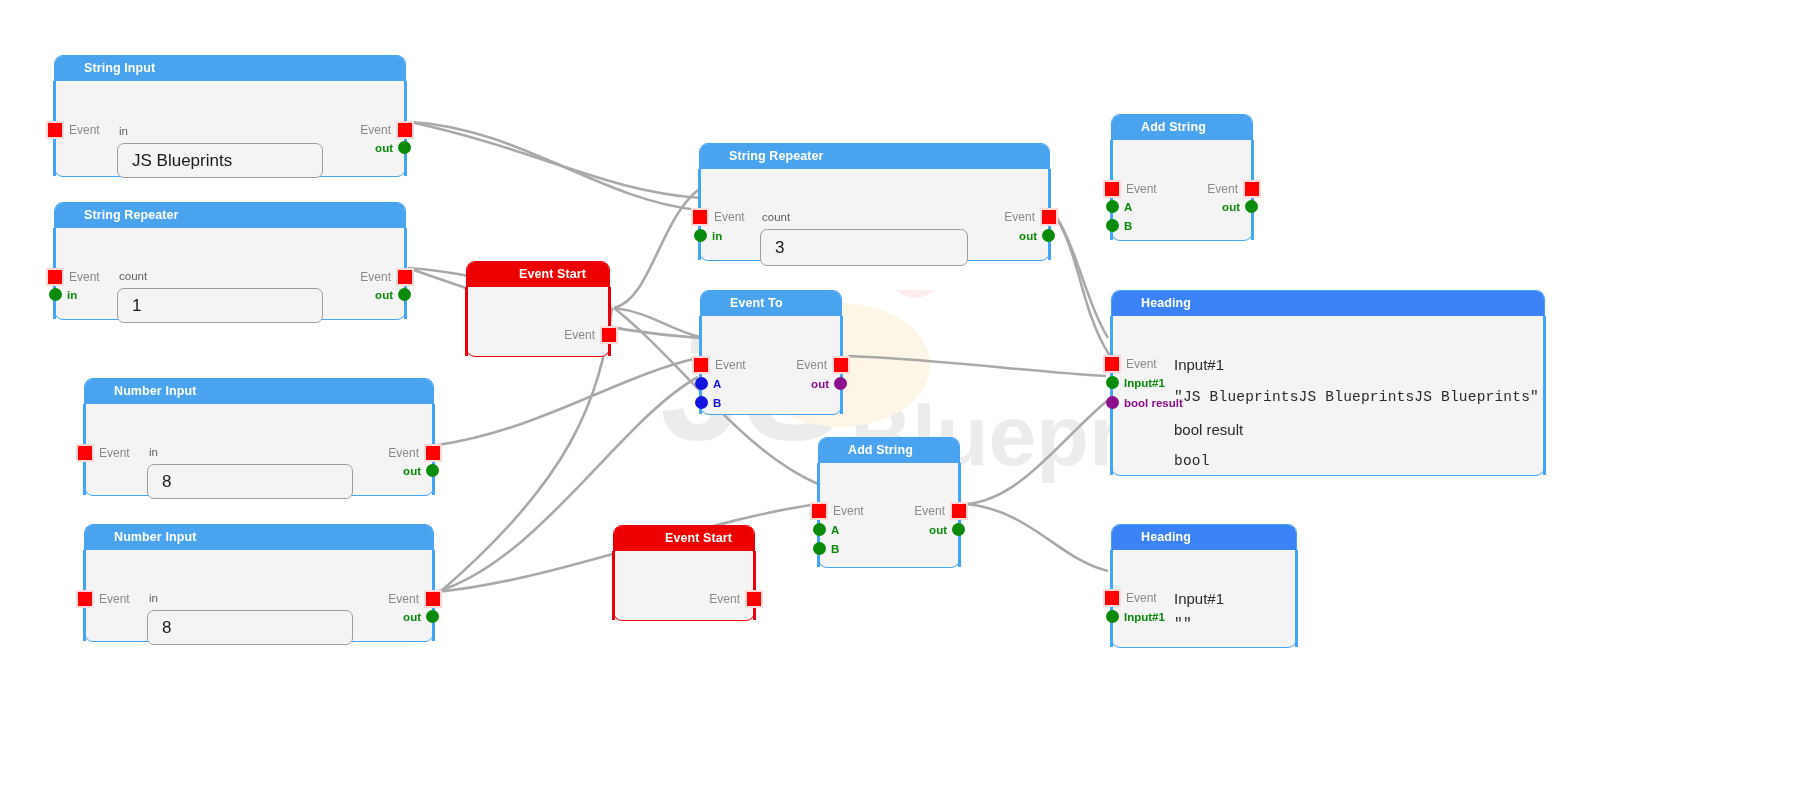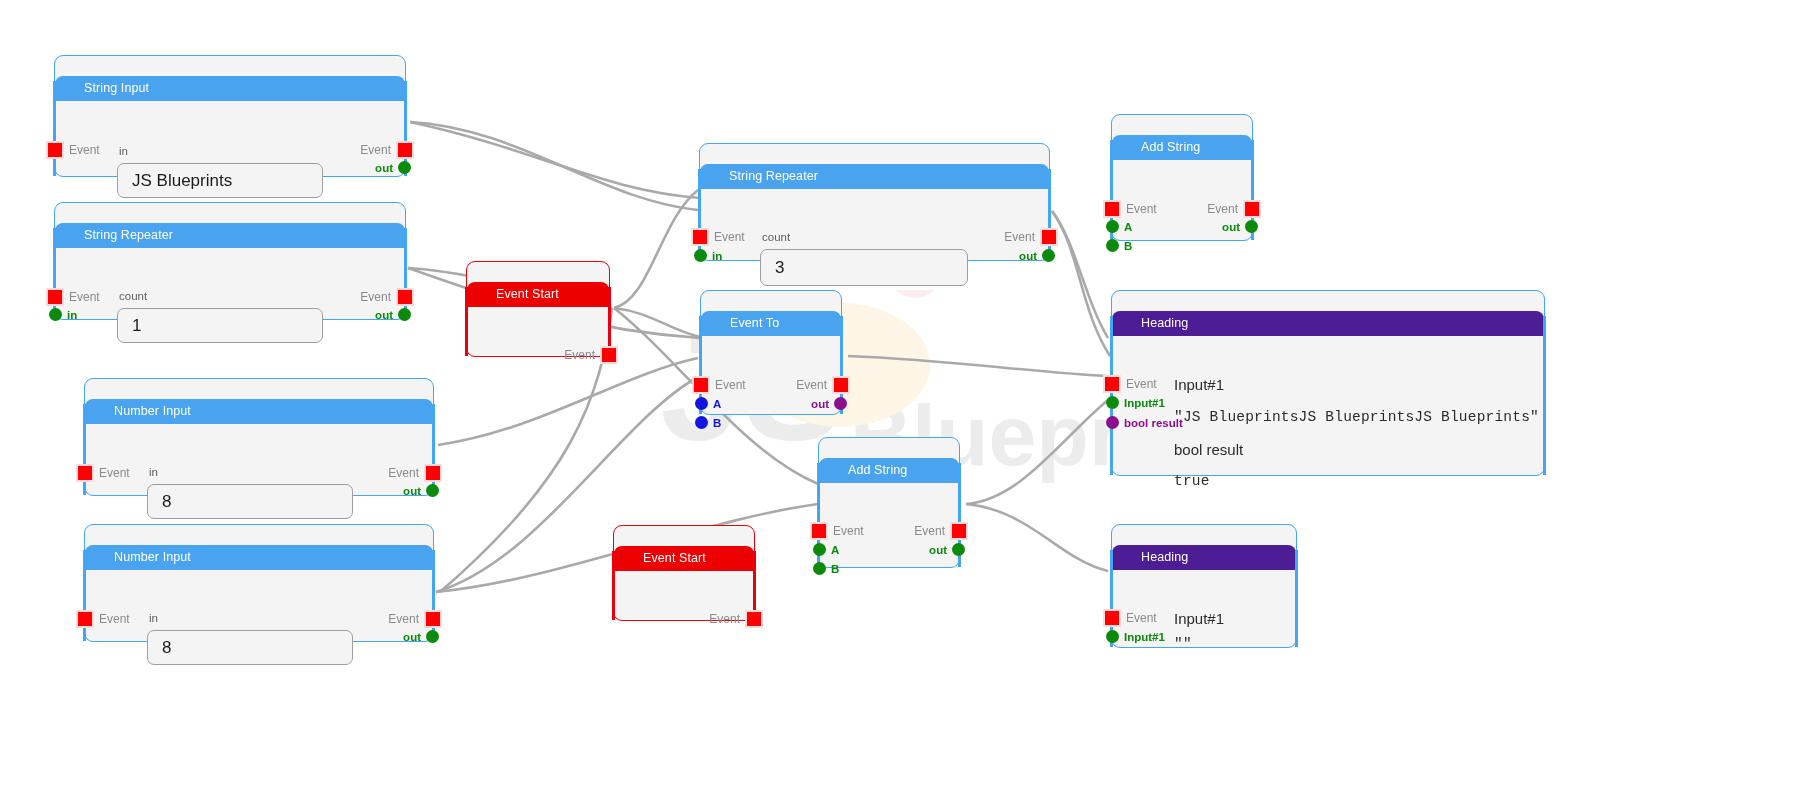"String Input" .node-head { font-weight: normal -> bold; margin-top: 20px -> none }
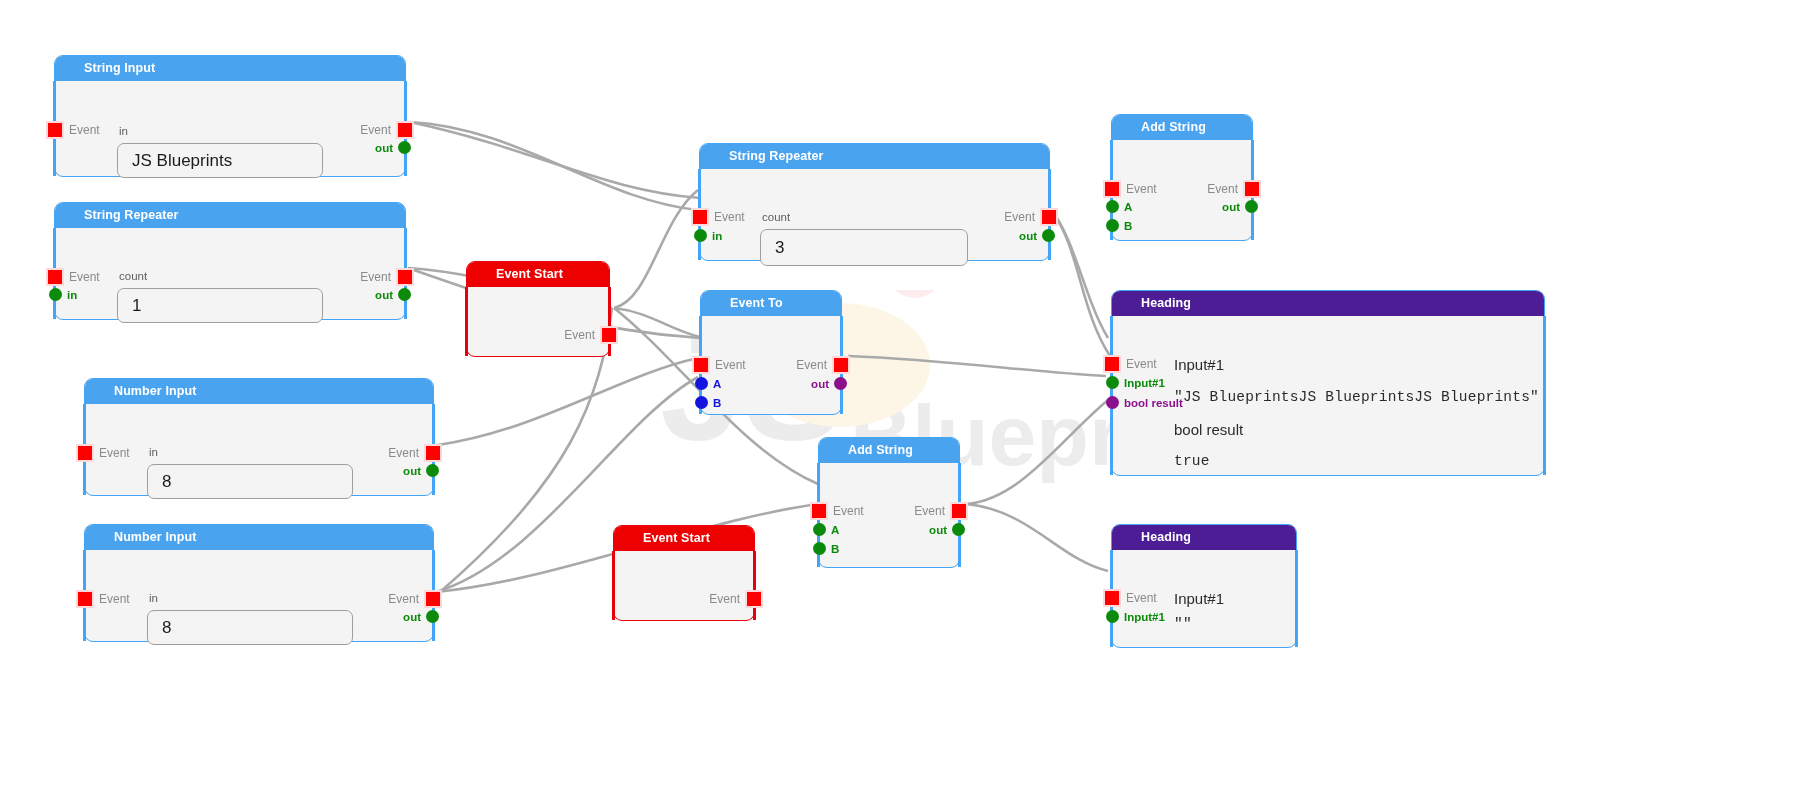"Event Start" .node.red { text-align: none -> center }
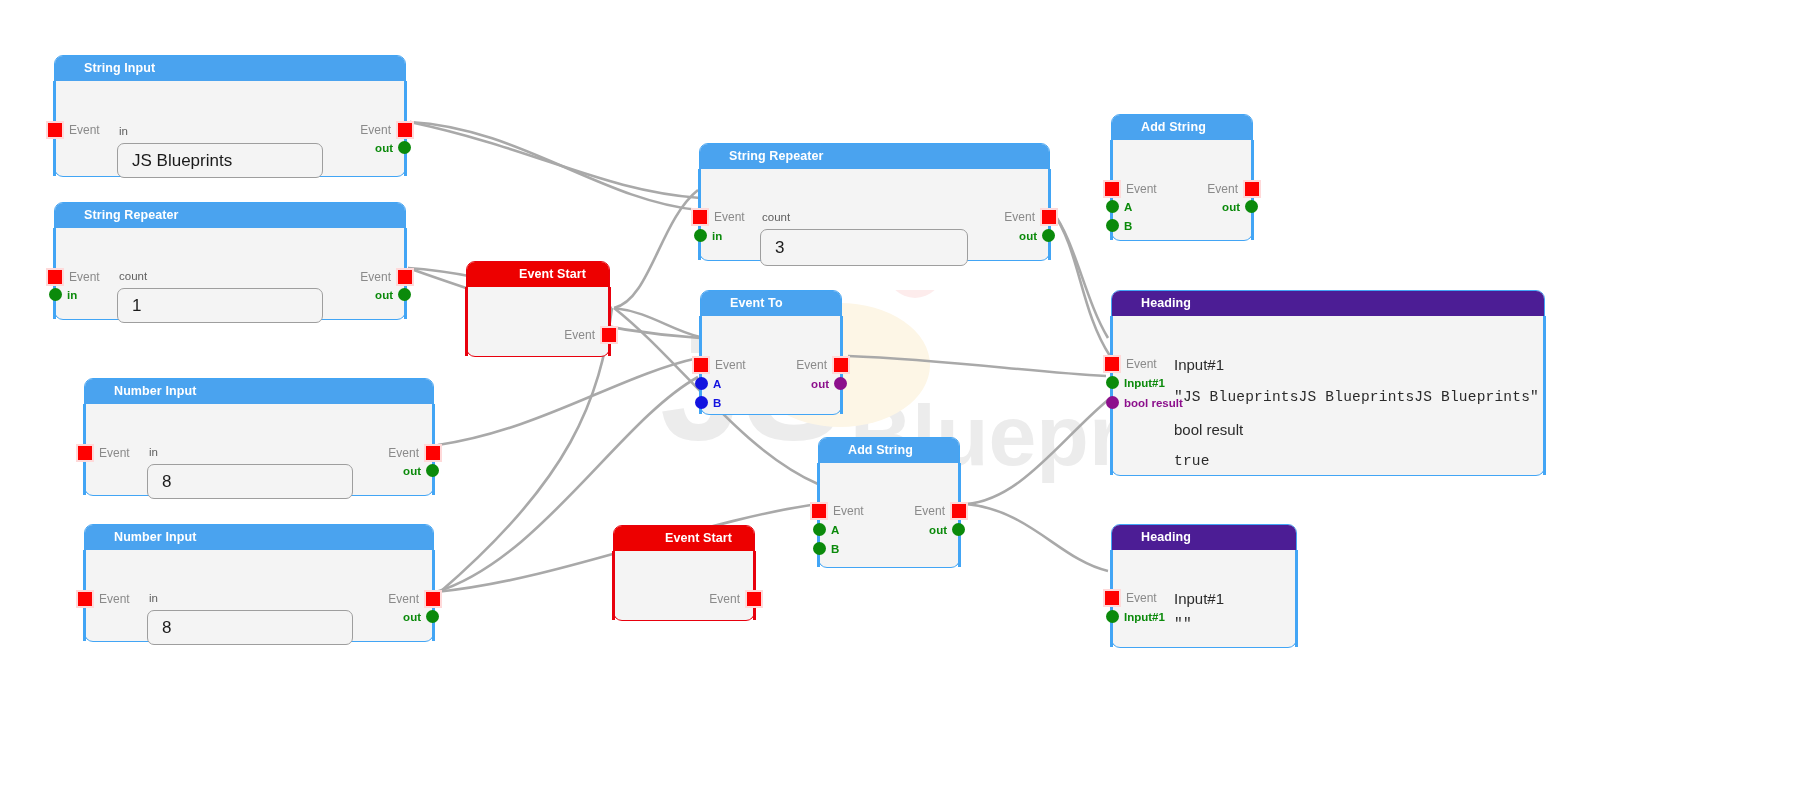"Heading" .node.orange > .node-head { background: #4c1d95 -> #3b82f6 }
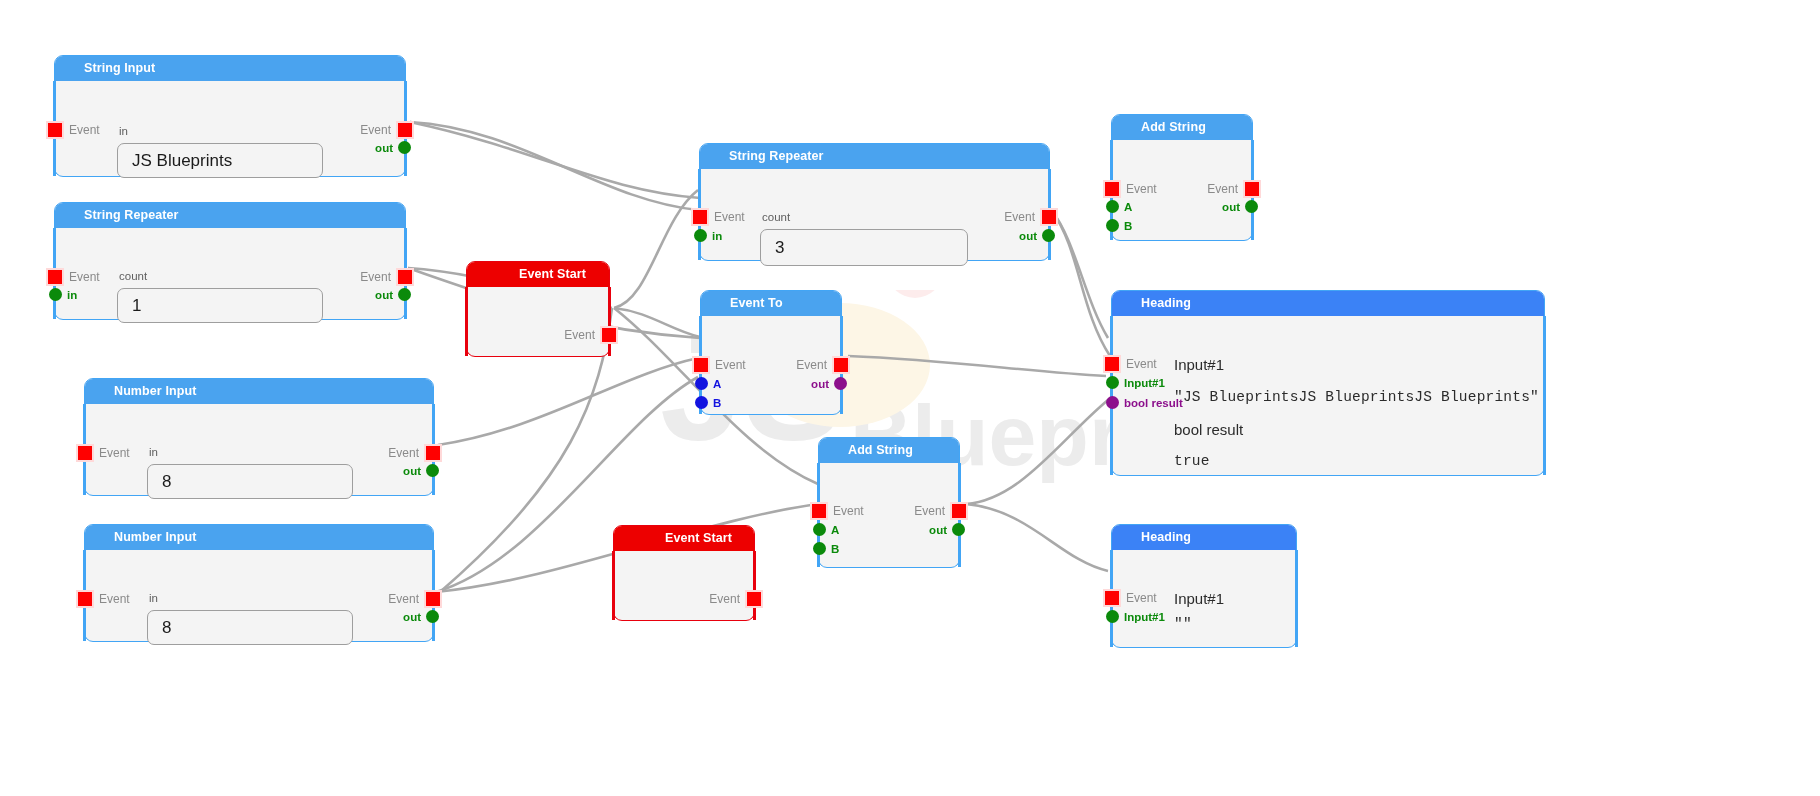"true" div.out-line { text: true -> bool }
